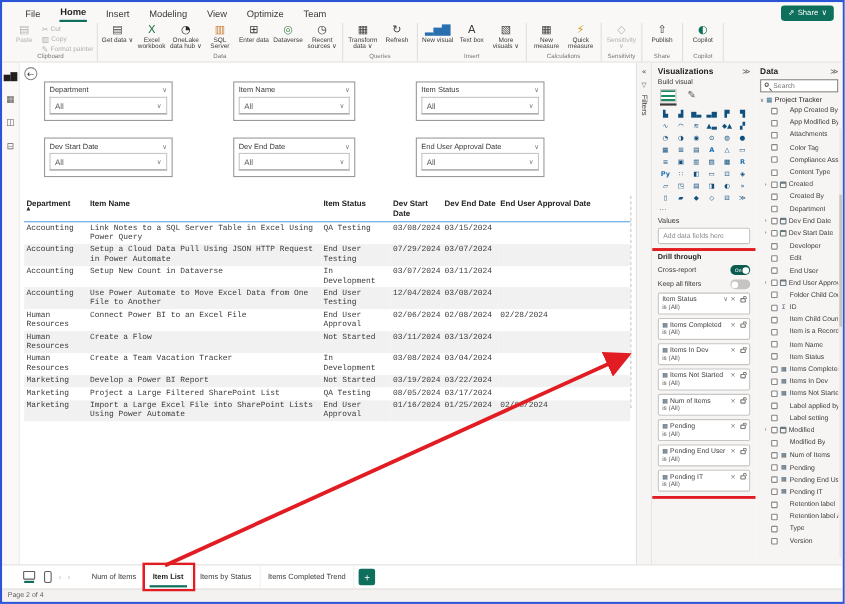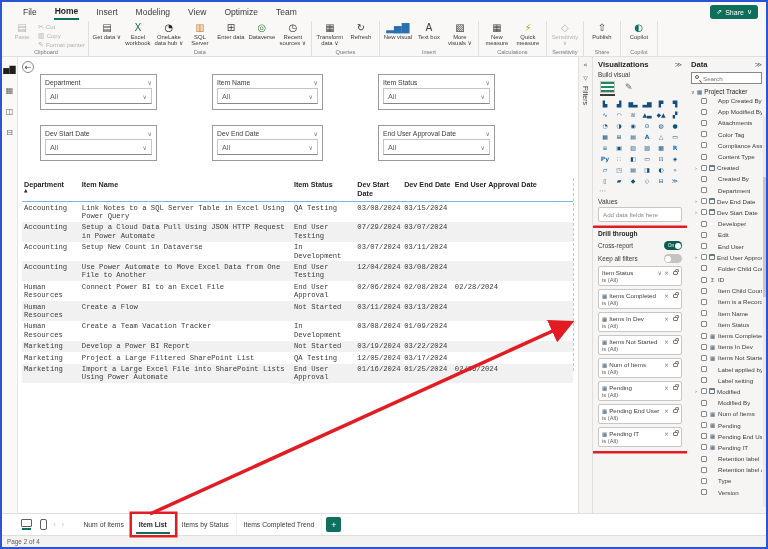"01/09/2024" td { text: 01/09/2024 -> 03/04/2024 }
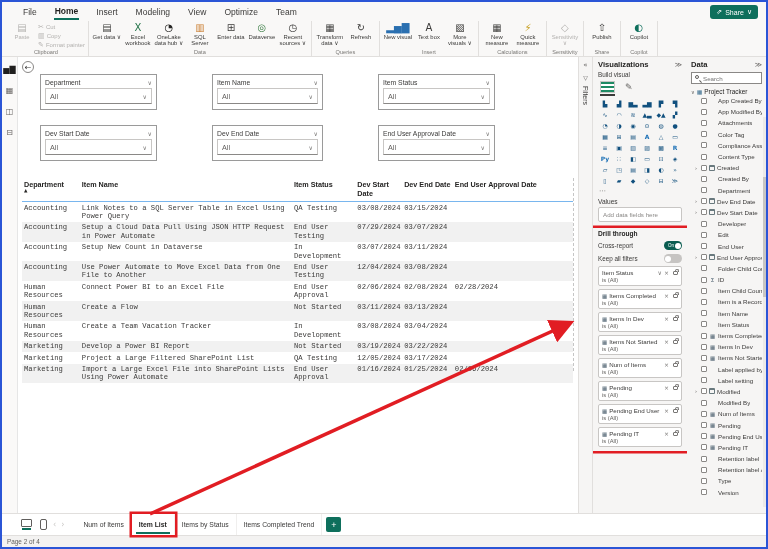"12/05/2024" td { text: 12/05/2024 -> 08/05/2024 }
